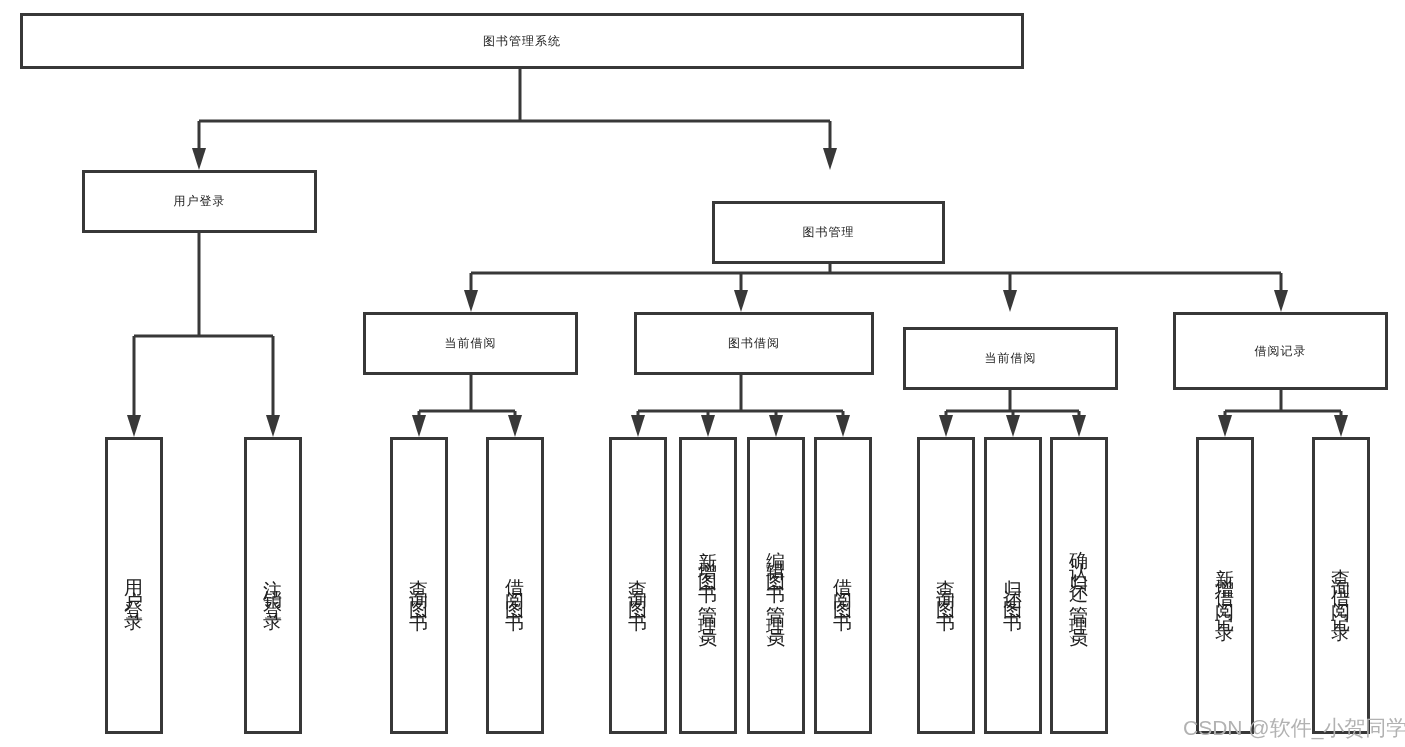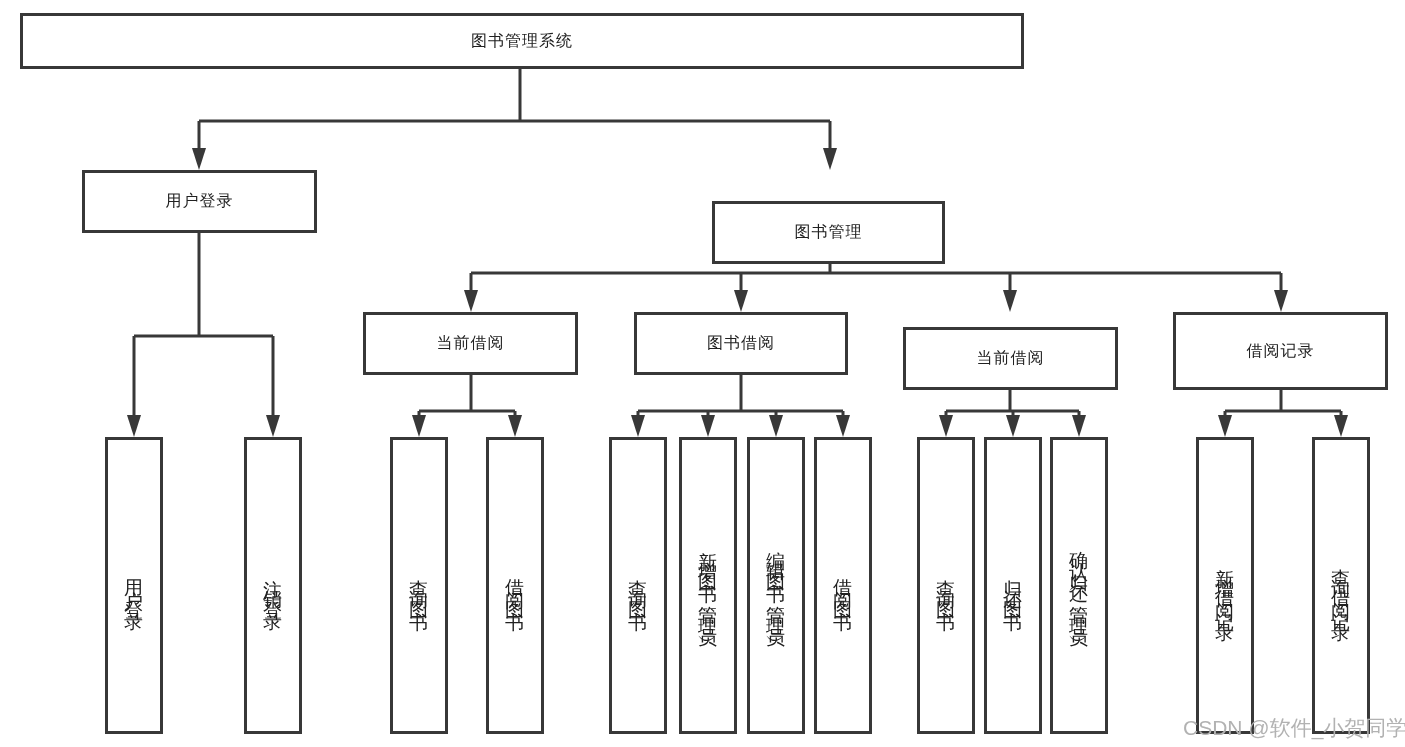"图书管理系统" .hnode span { font-size: 16px -> 12px }
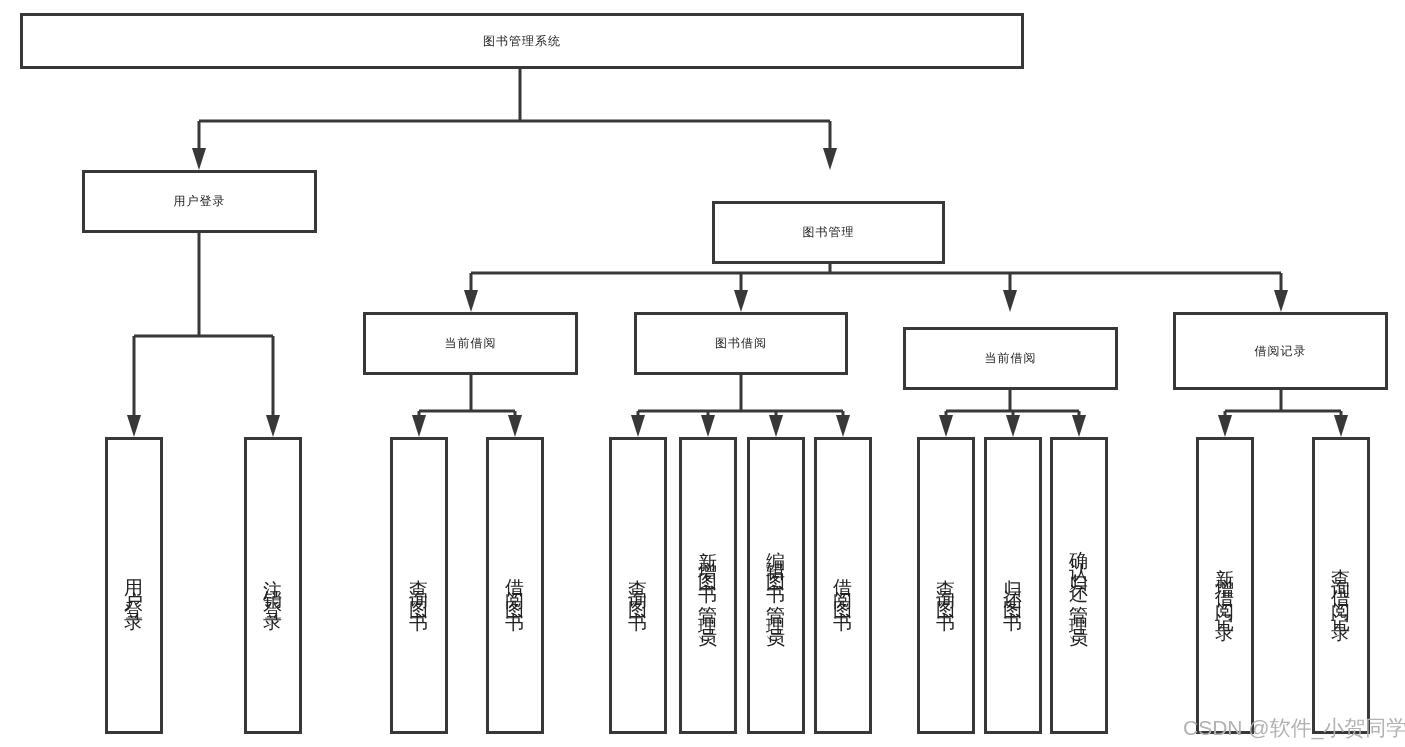"图书借阅" div.hnode { width: 214px -> 240px }
